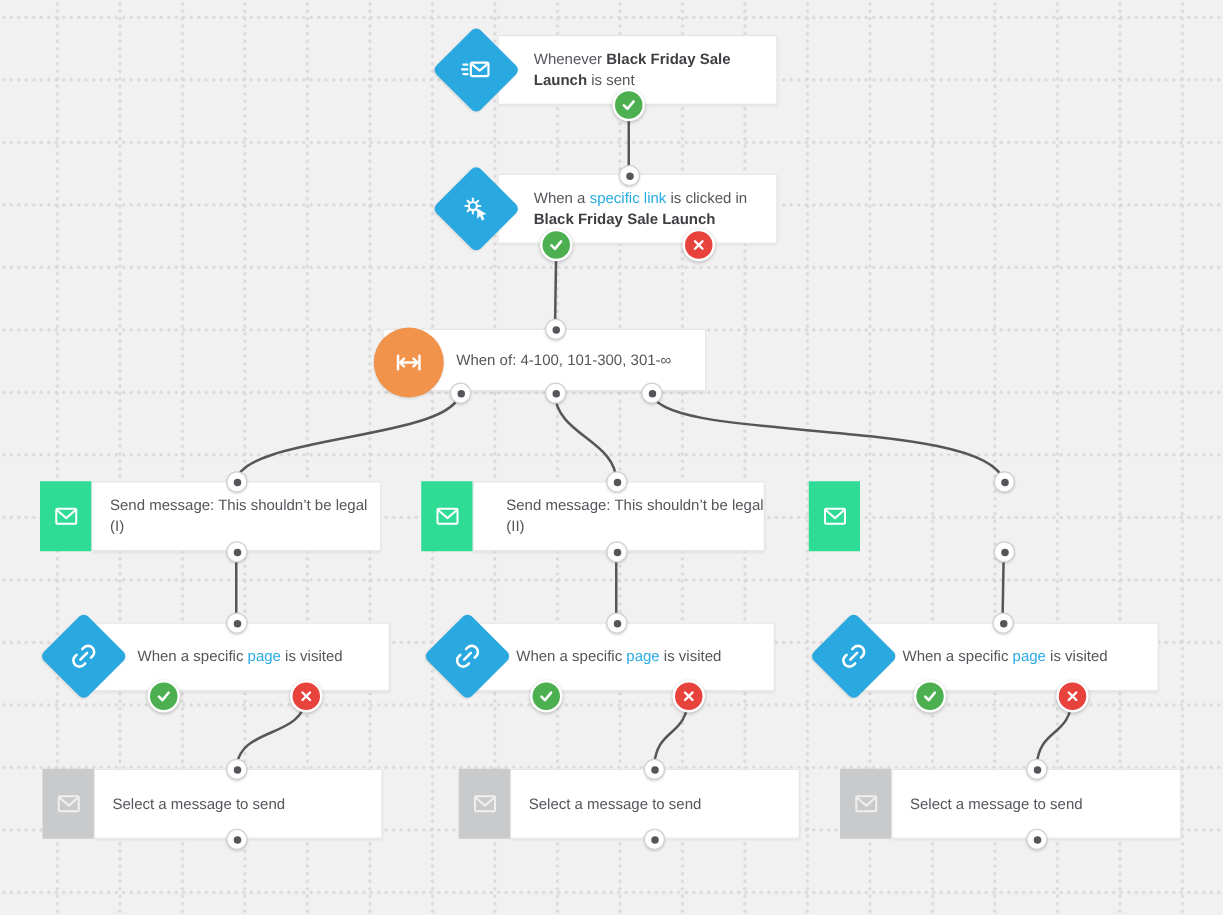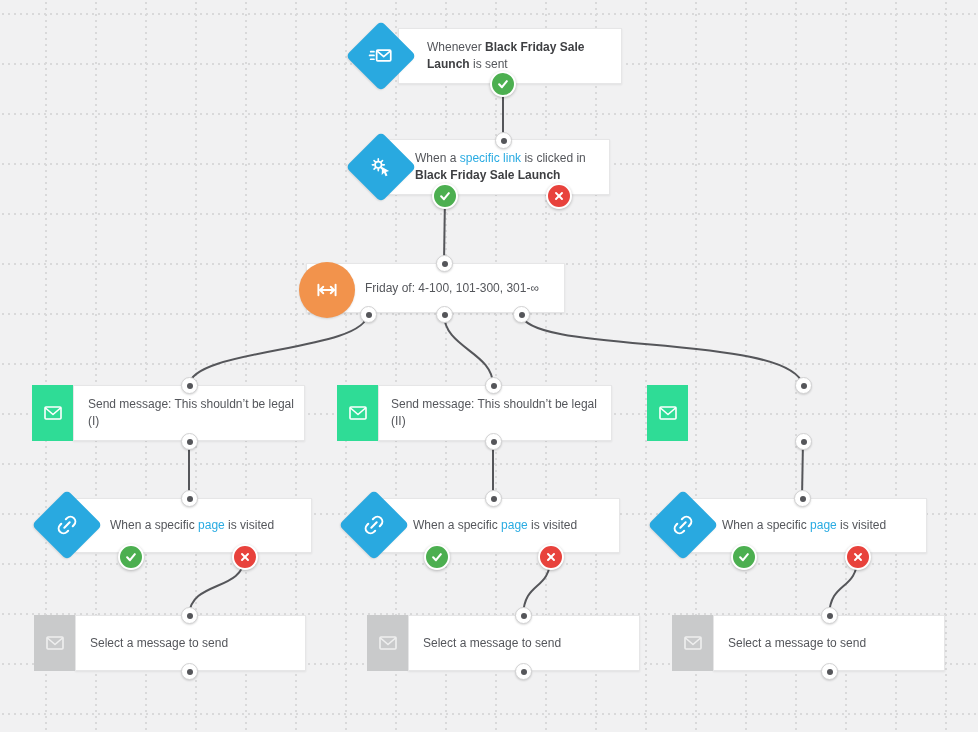"When a specific link is" div.card { left: 386px -> 398px }
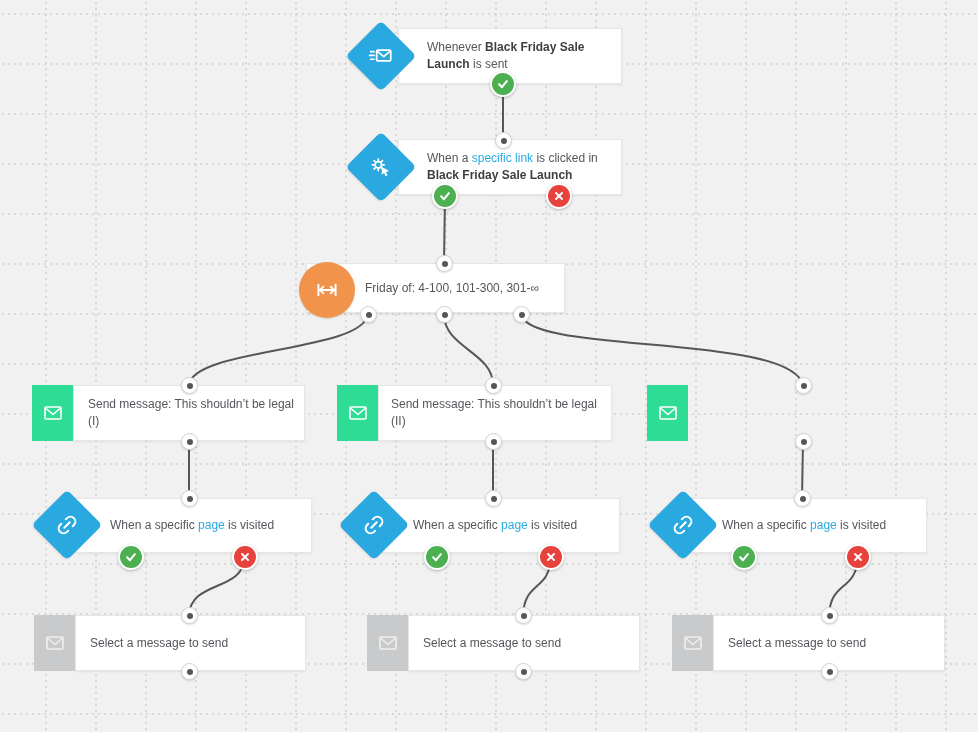"Friday" span { text: Friday -> When }
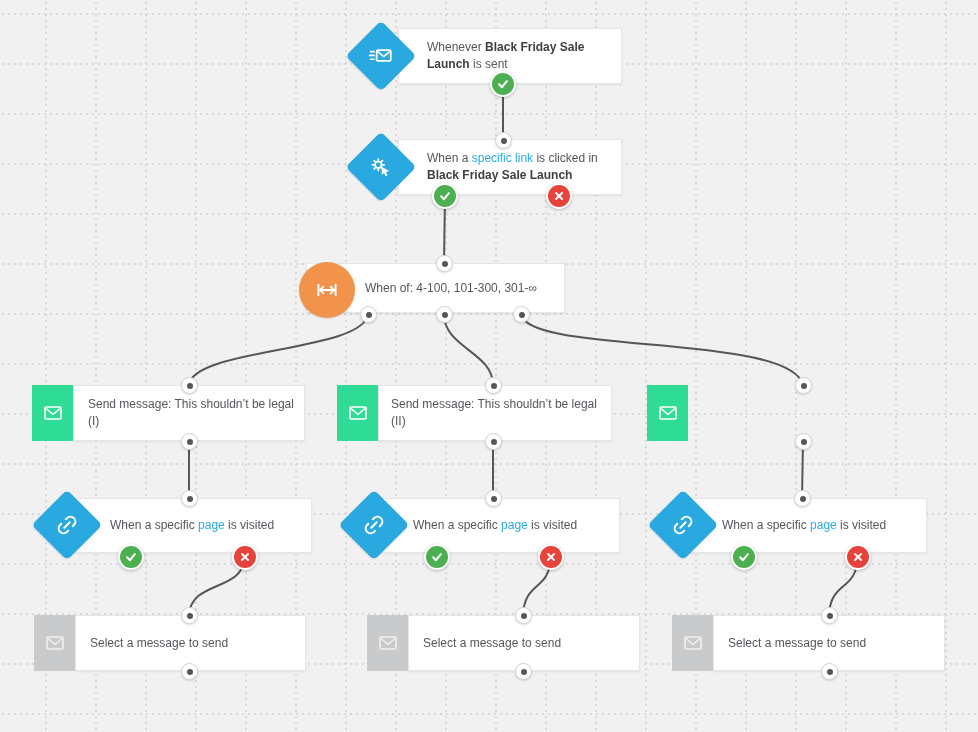"Send message: This shouldn’t be legal (II)" div.card { padding-left: 12px -> 26px }
